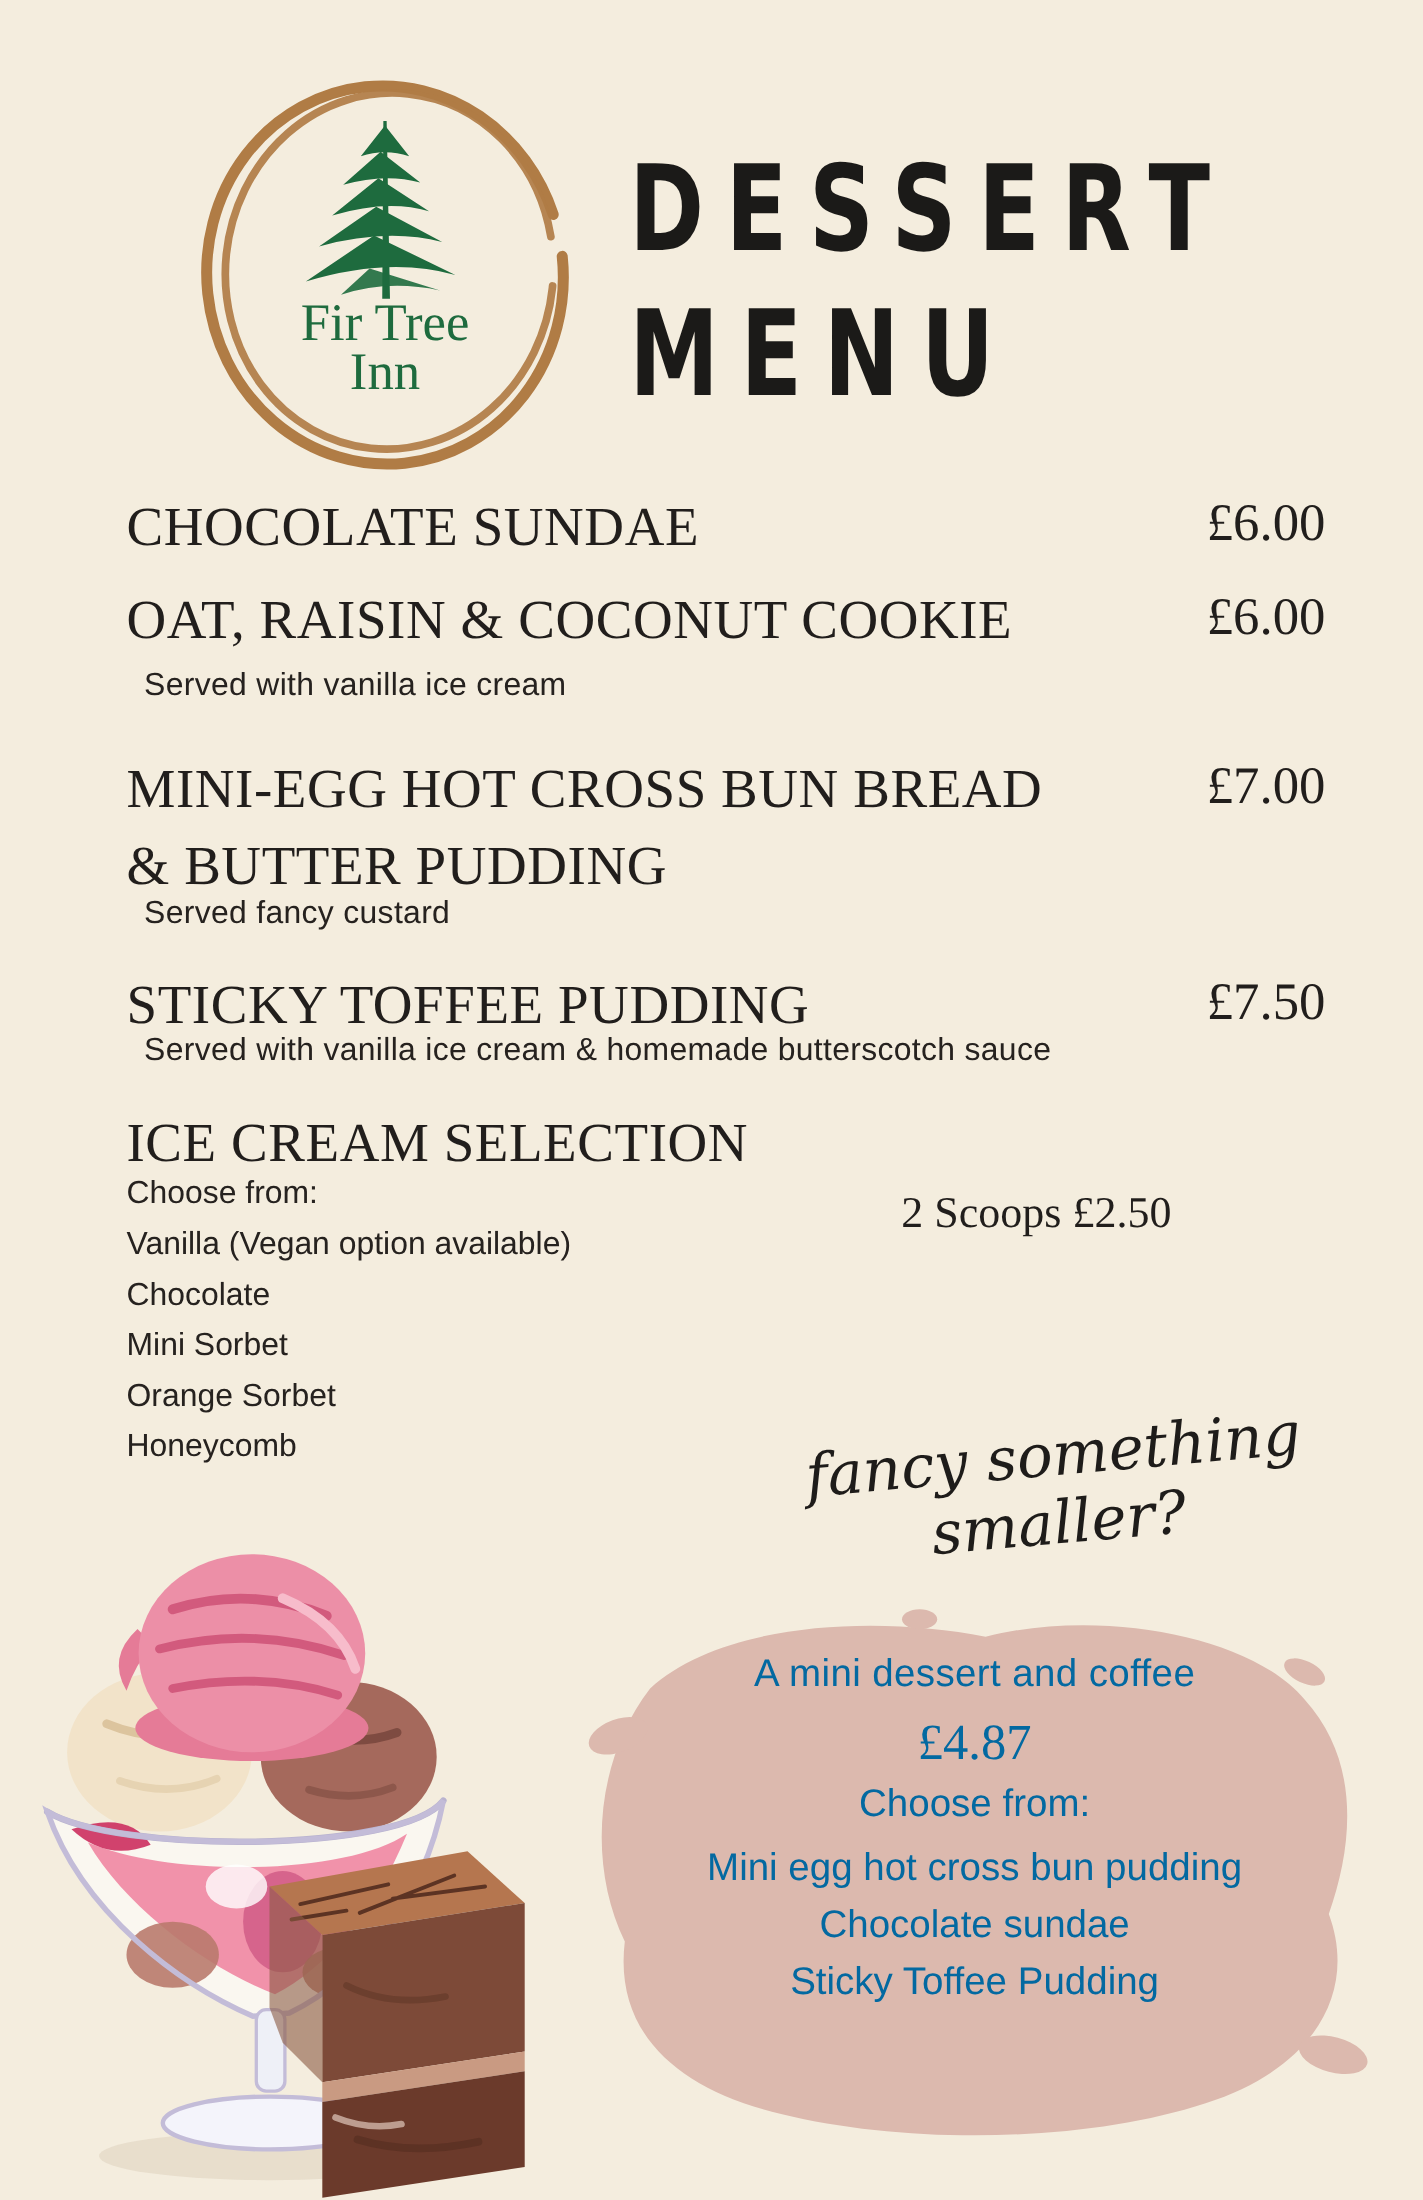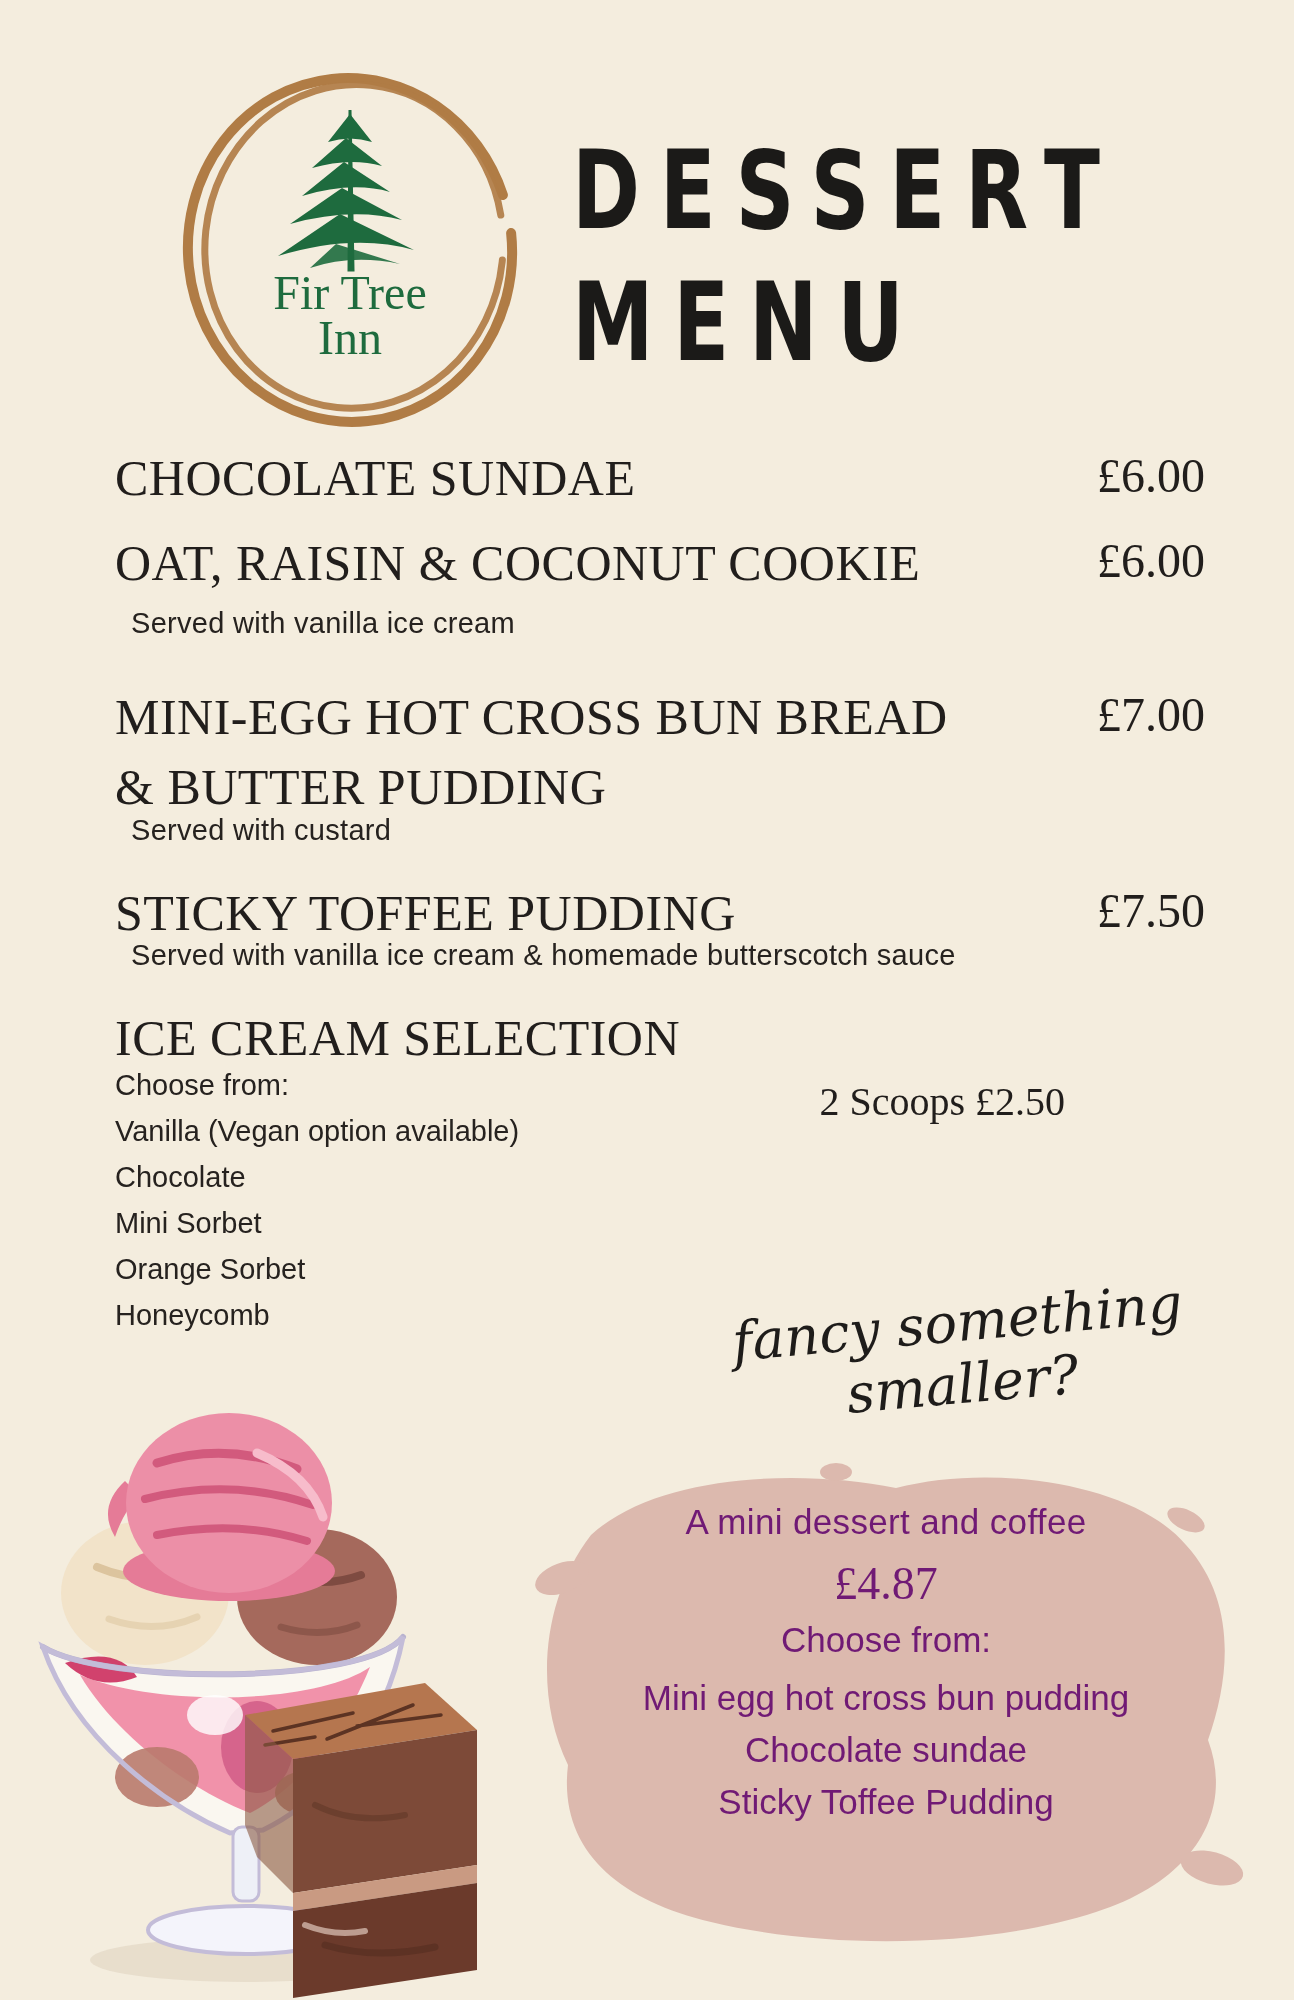"Served with custard" div.item-desc { text: with -> fancy }
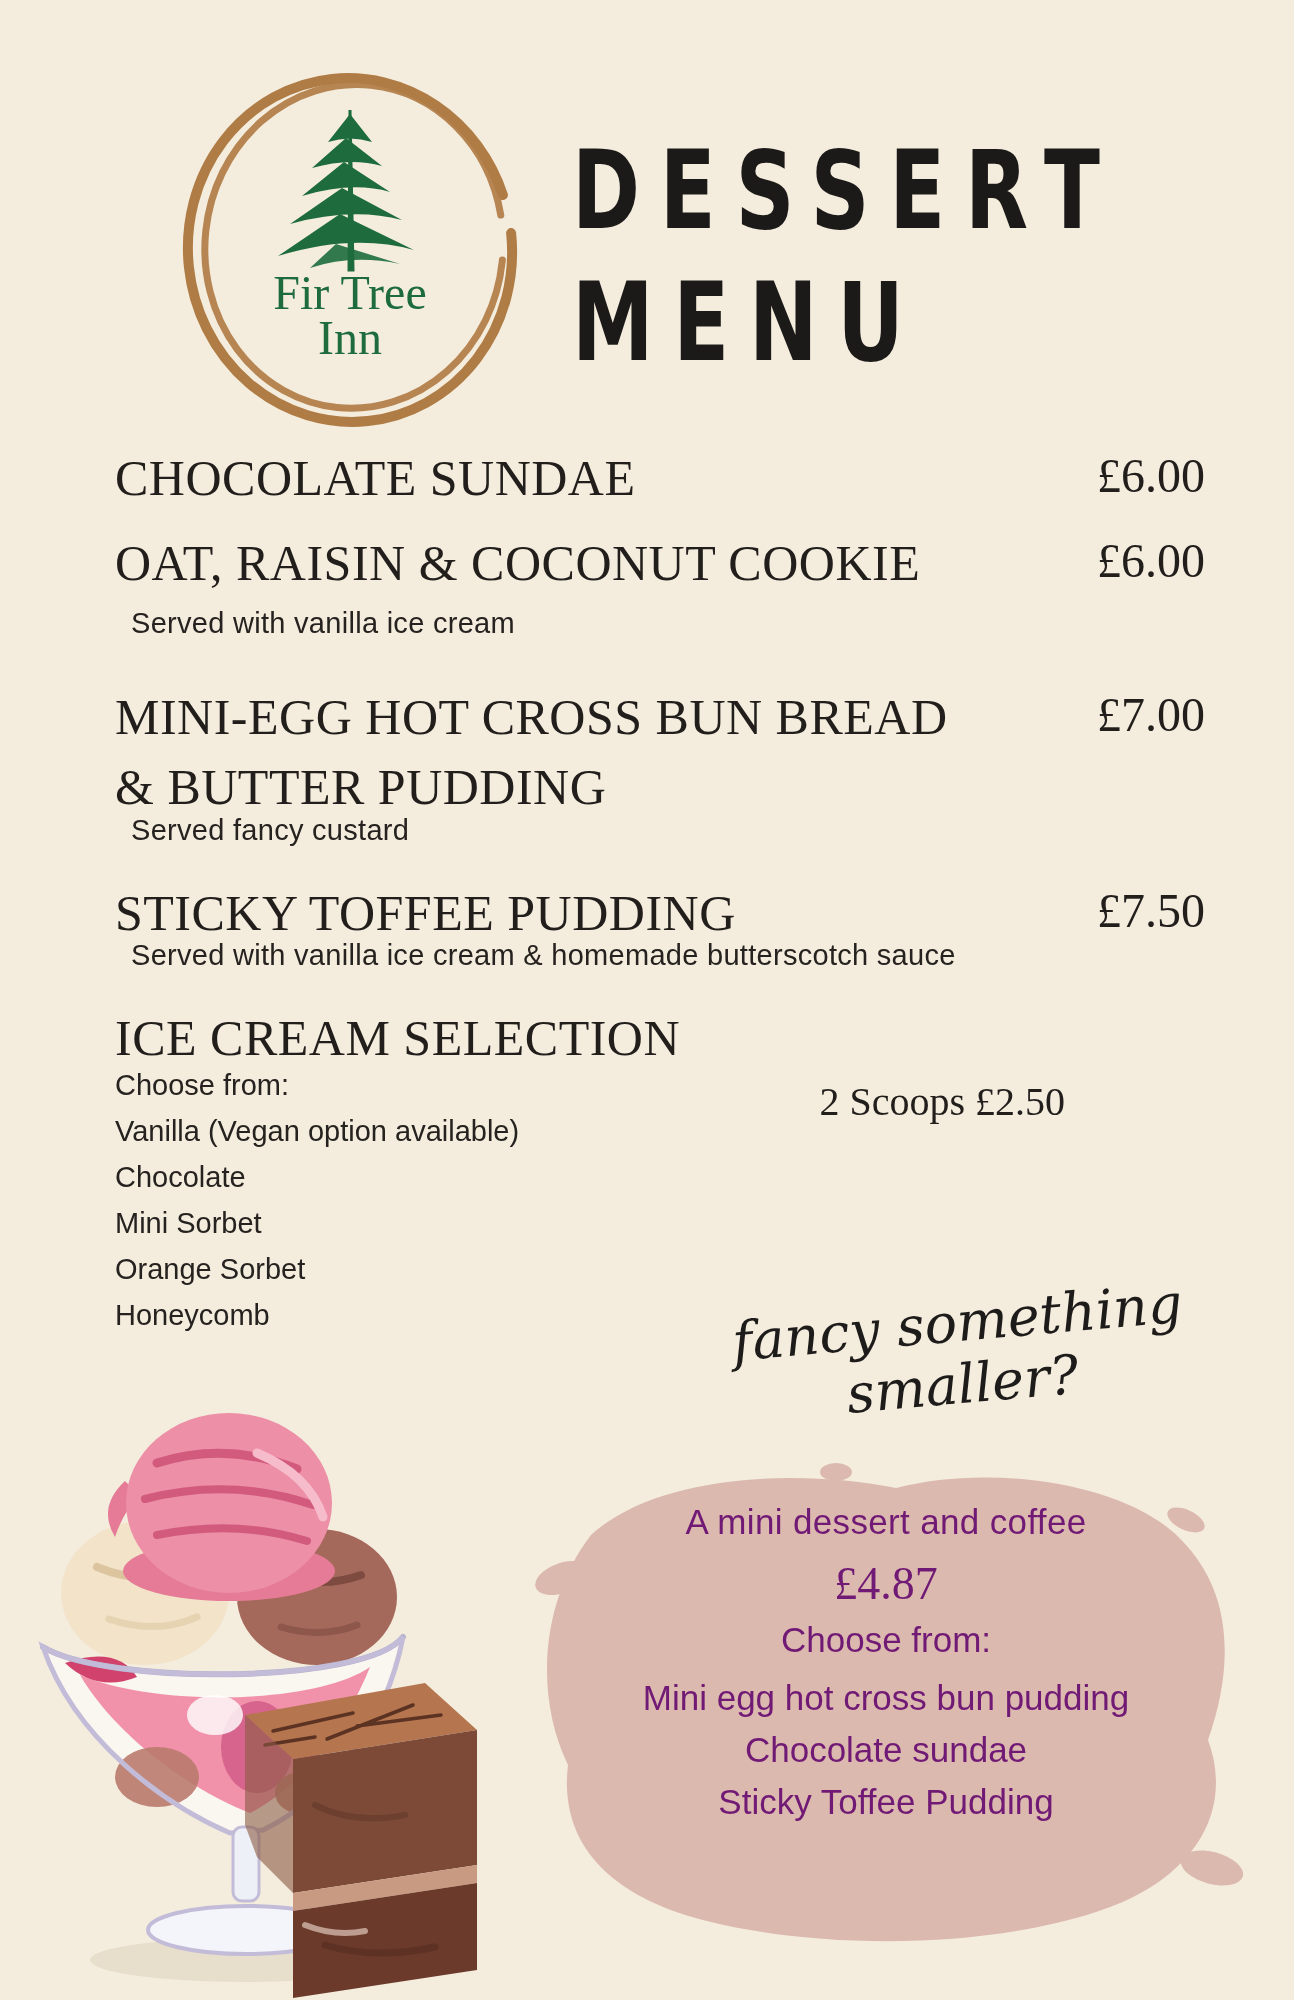"A mini dessert and coffee" .promo { color: #701a75 -> #0369a1 }
